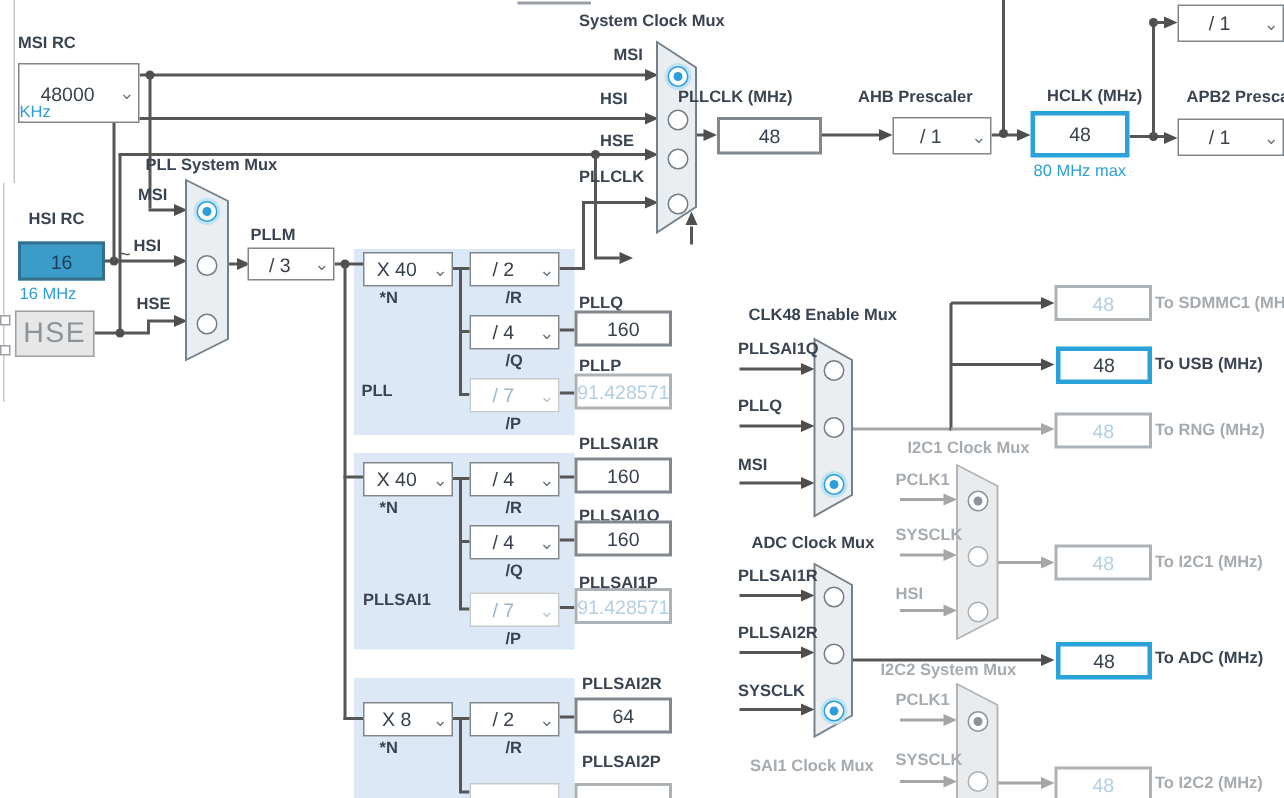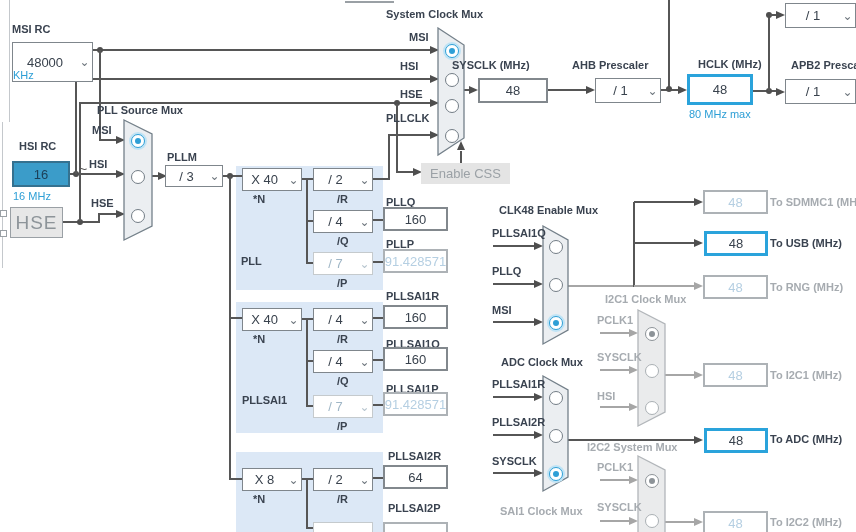"SYSCLK (MHz)" span.lbl { text: SYSCLK -> PLLCLK }
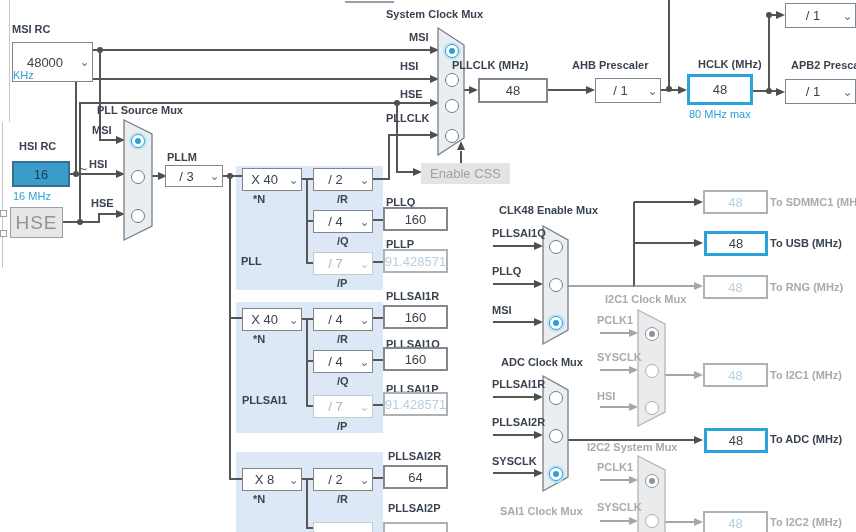"PLL Source Mux" span.lbl { text: Source -> System }
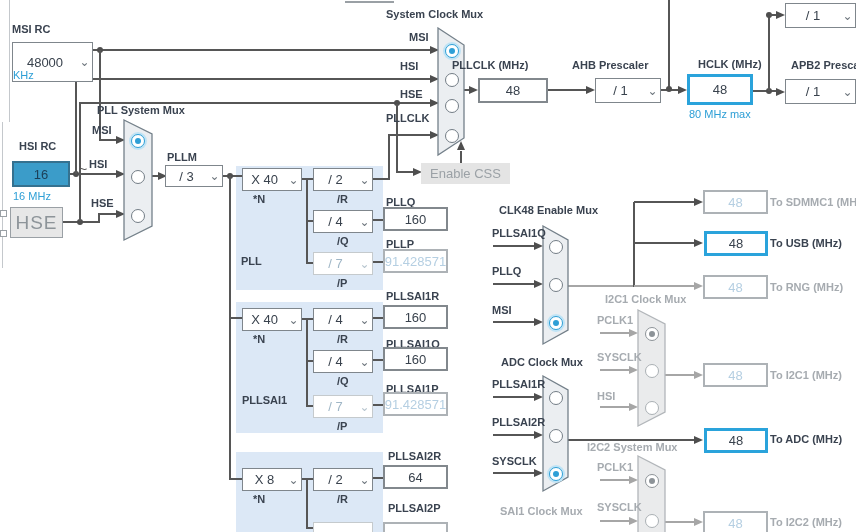"Enable CSS" div.btn { html: <div> <span>Enable CSS</span> </div> -> none }
